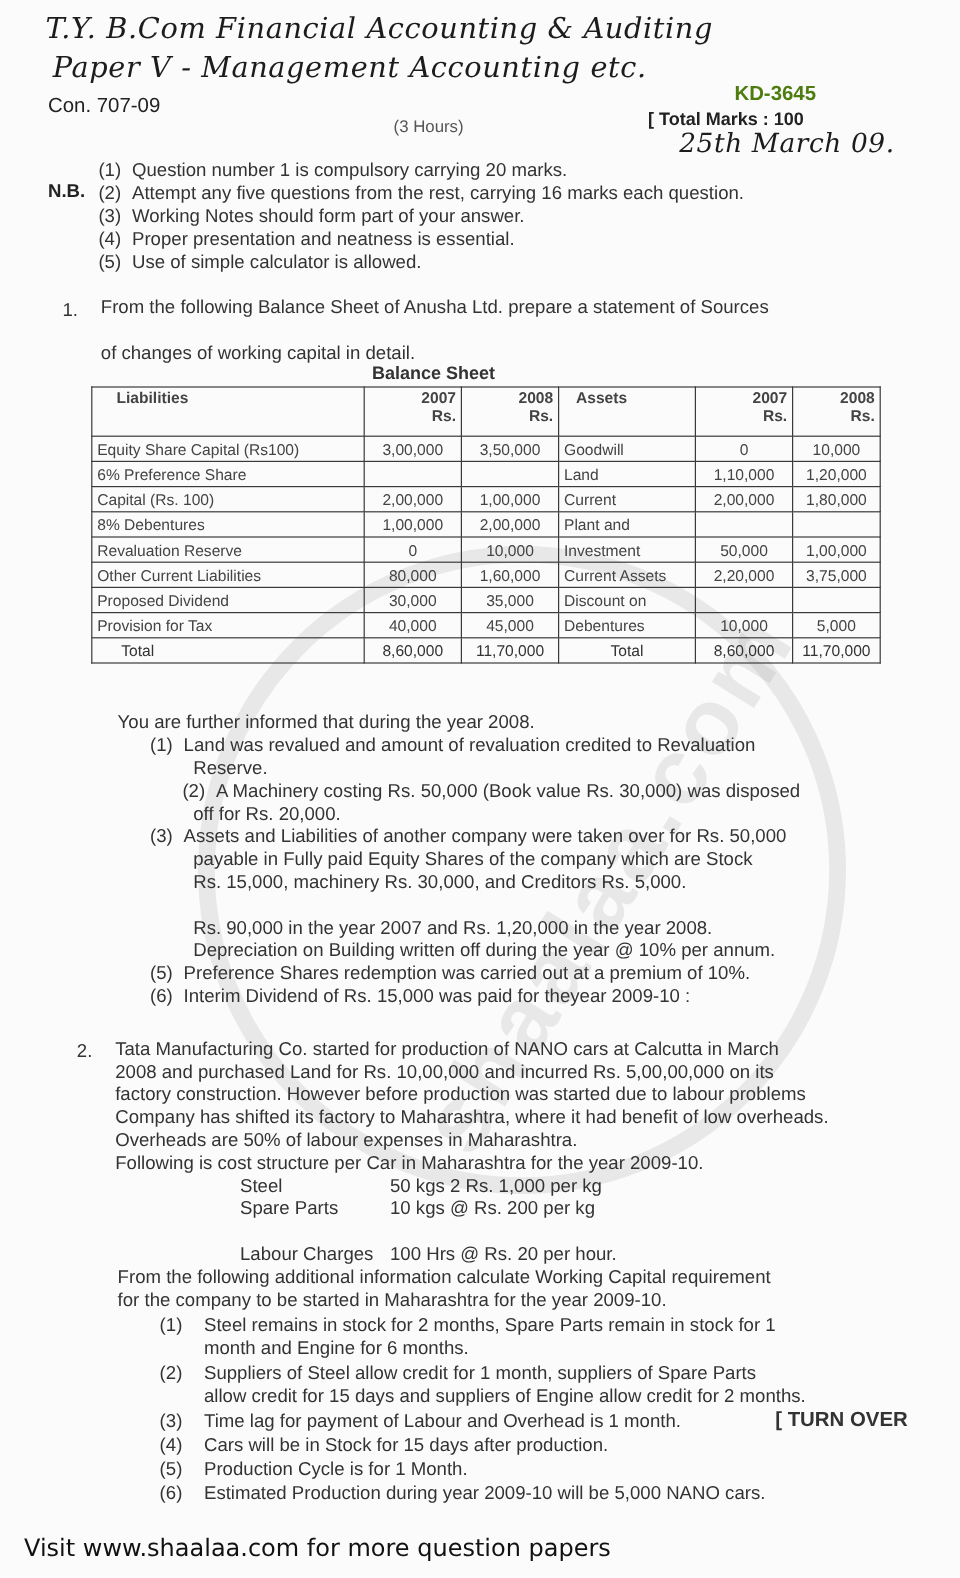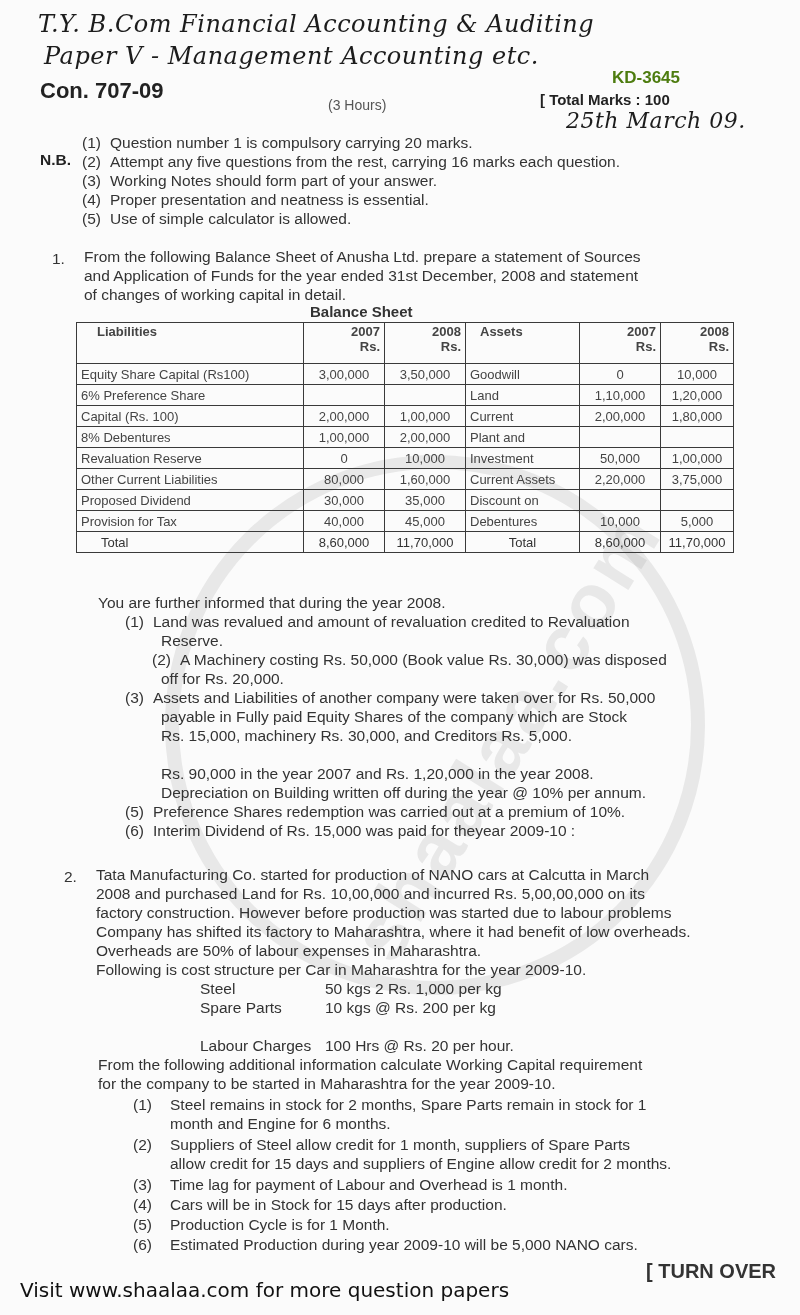"Con. 707-09" div.abs { font-size: 22px -> 17px; font-weight: bold -> normal }
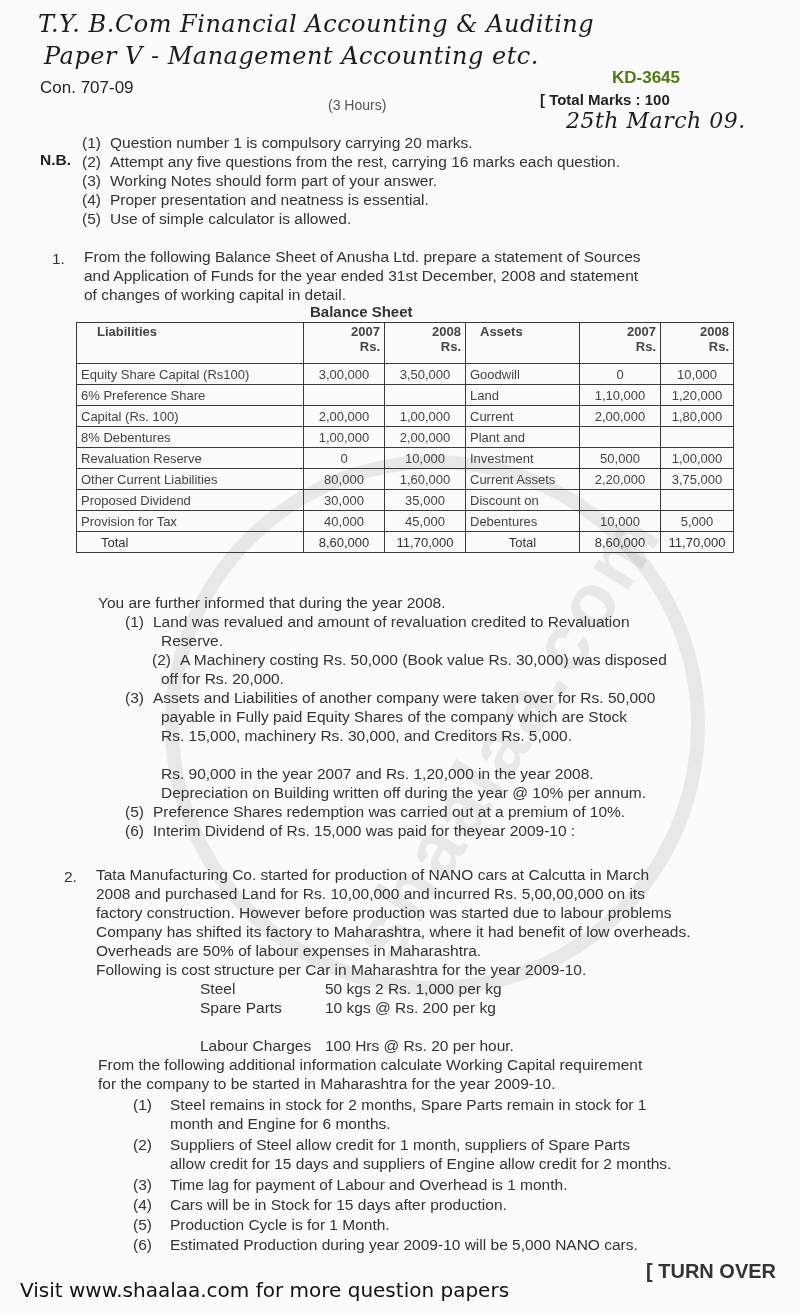"and Application of Funds for" div.para { html: <div>and Application of Funds for the year ended 31st December, 2008 and statement</div> -> none }
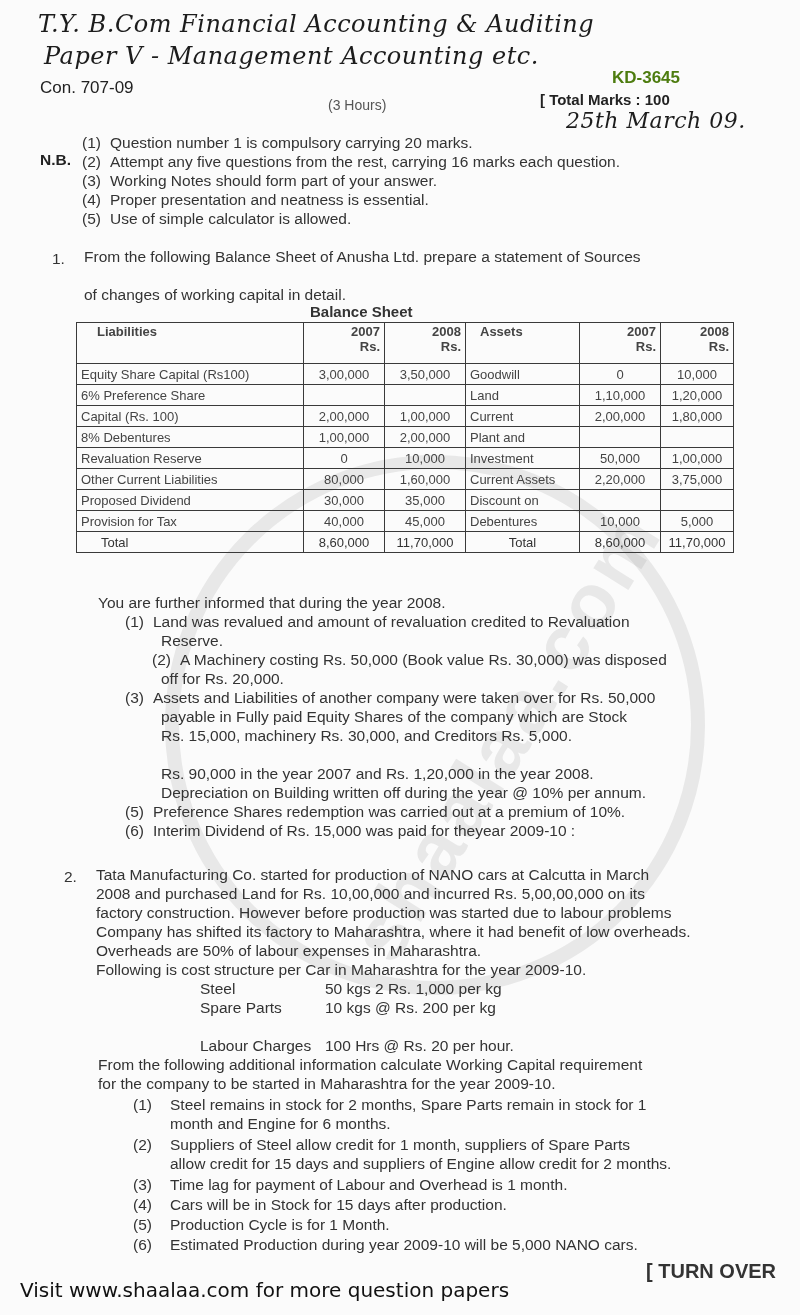"[ TURN OVER" div.abs { font-size: 20px -> 17px; top: 1260px -> 1173px }
